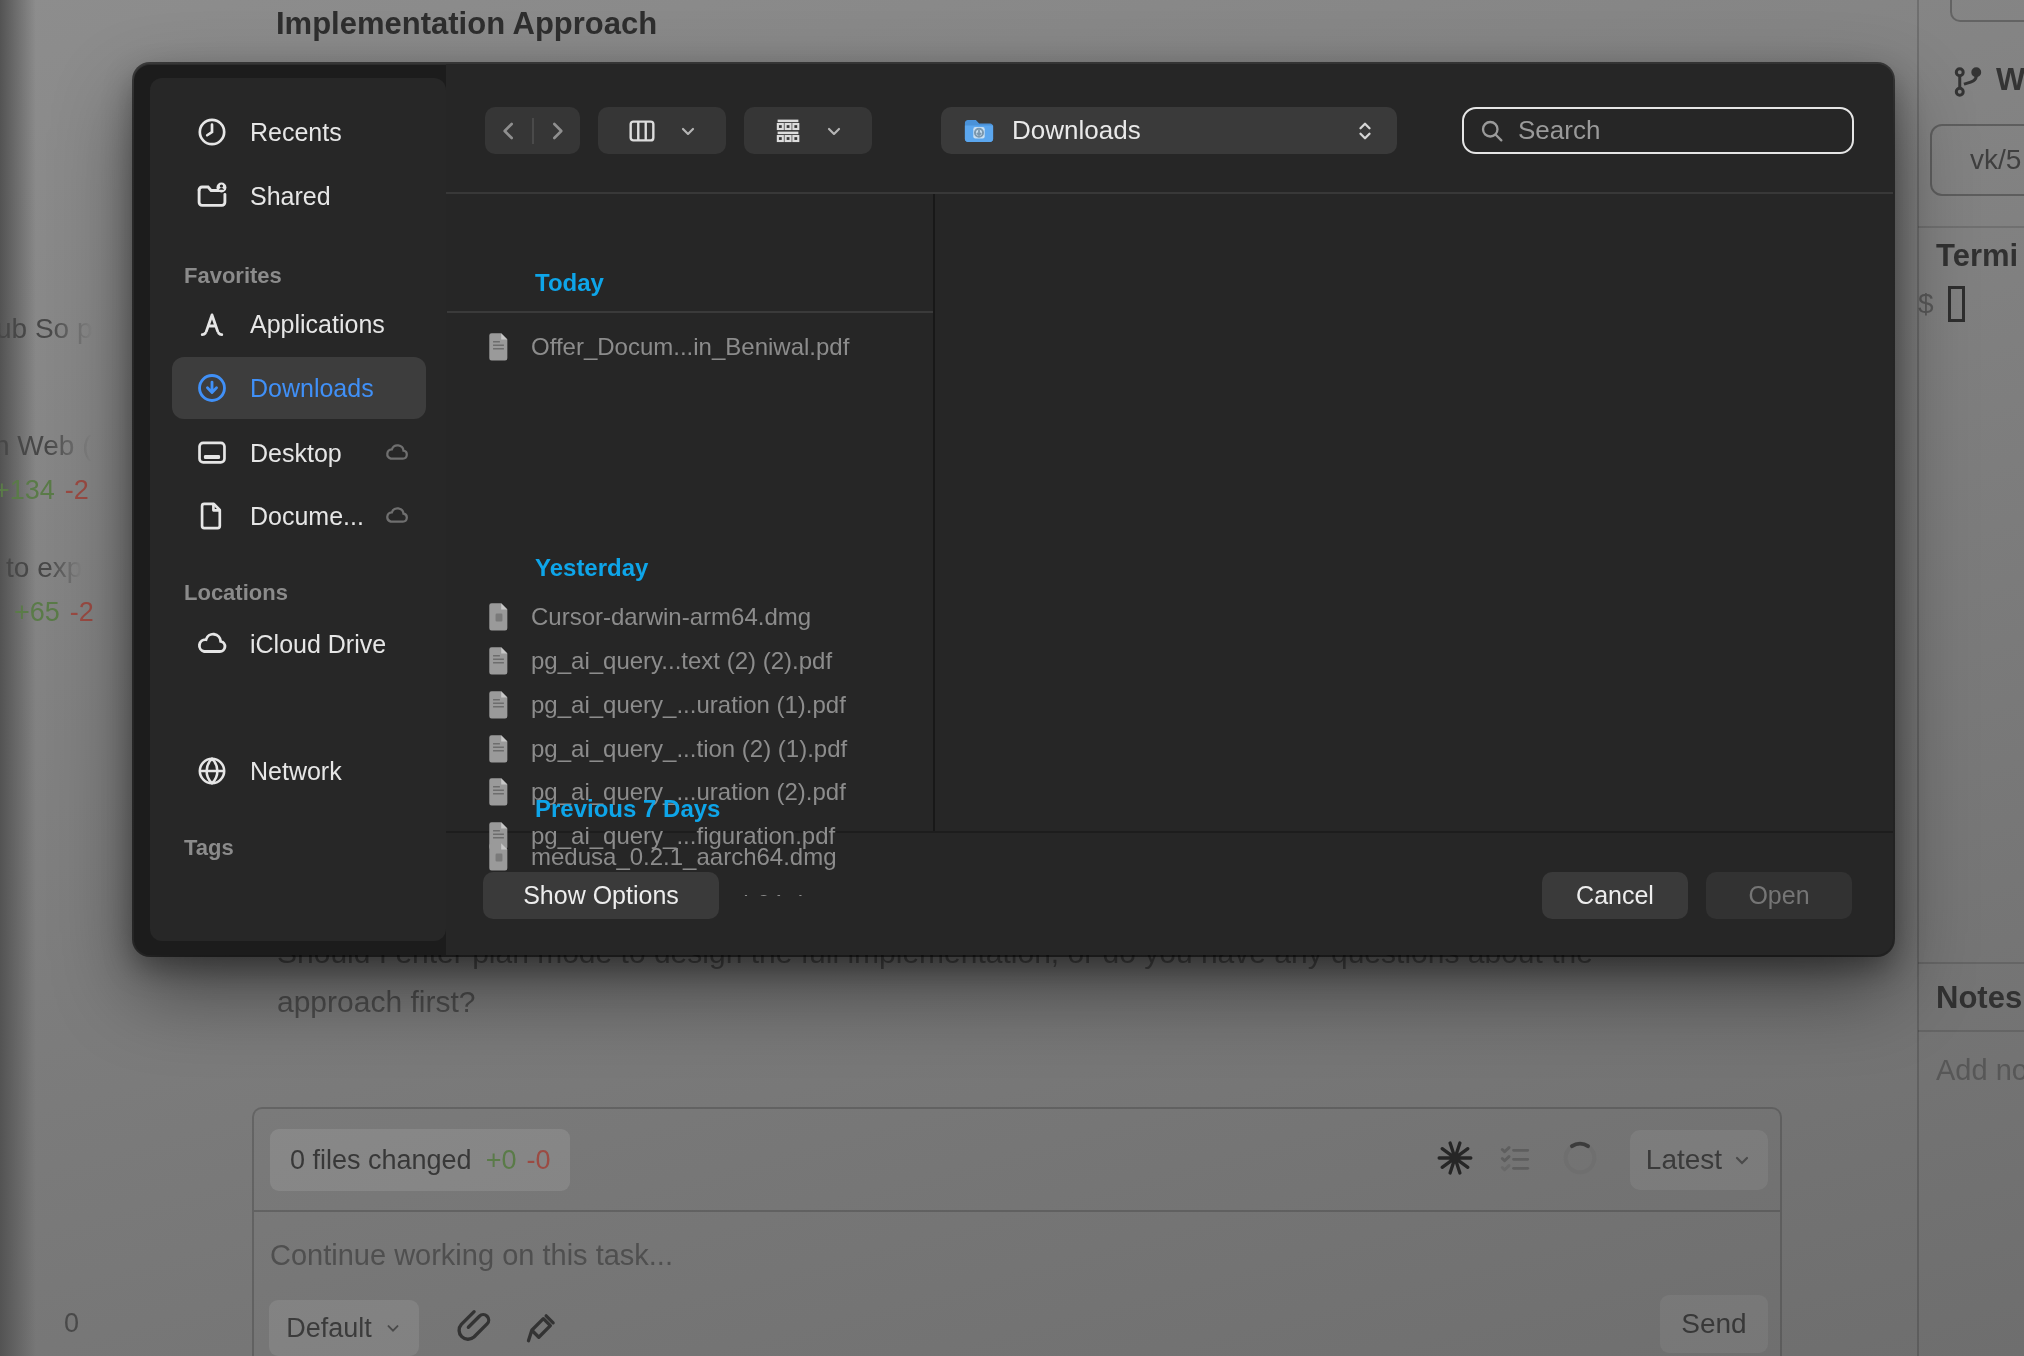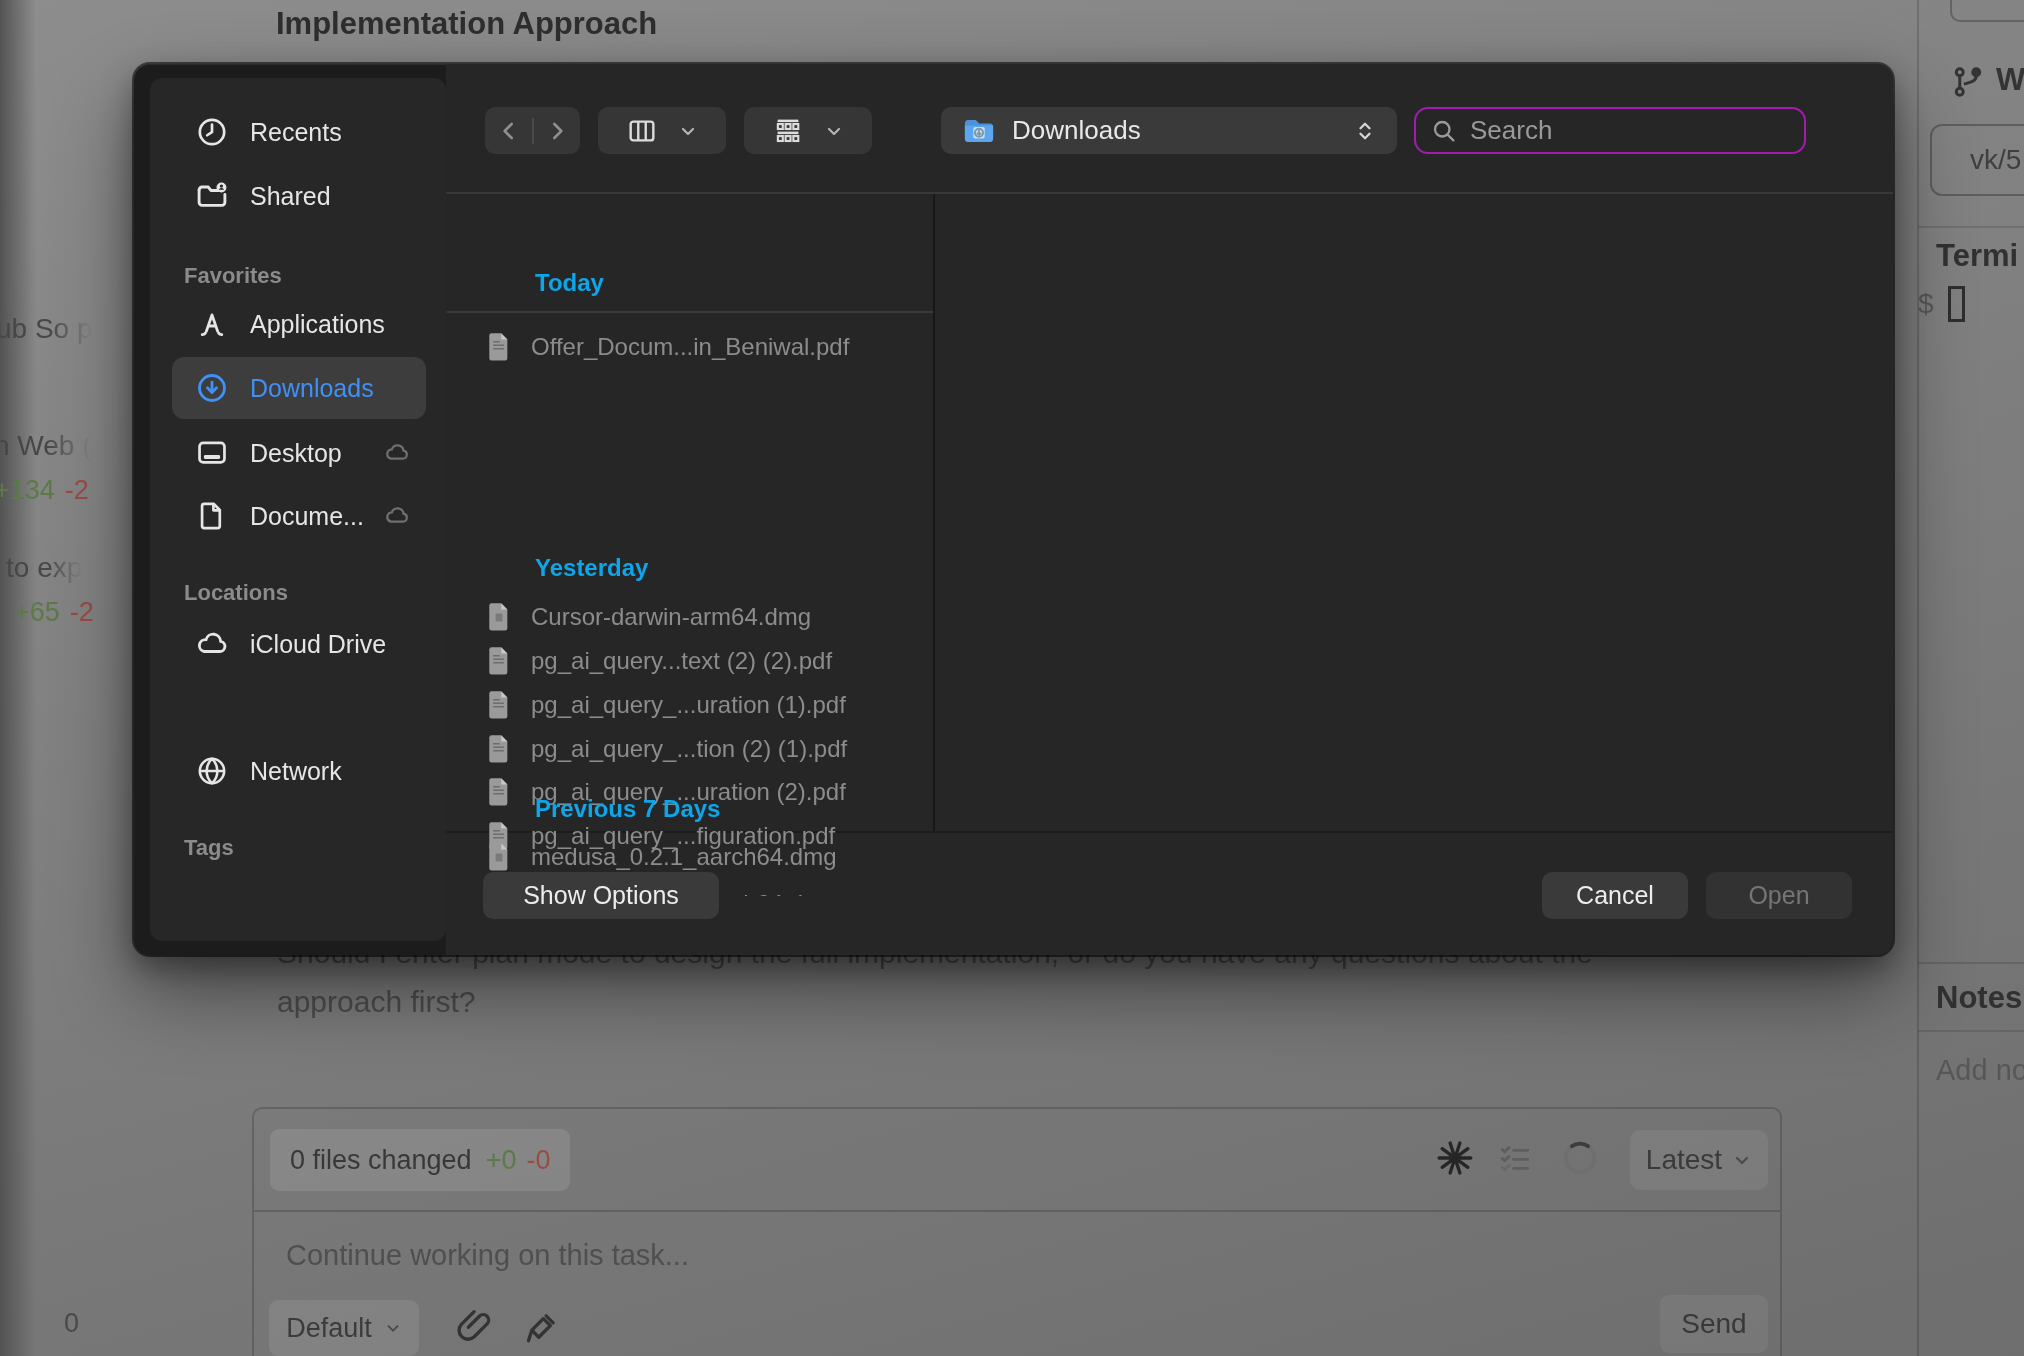"Search" .tb-search { border: 2px solid #a21caf -> 2px solid #e5e5e5; left: 1280px -> 1328px }
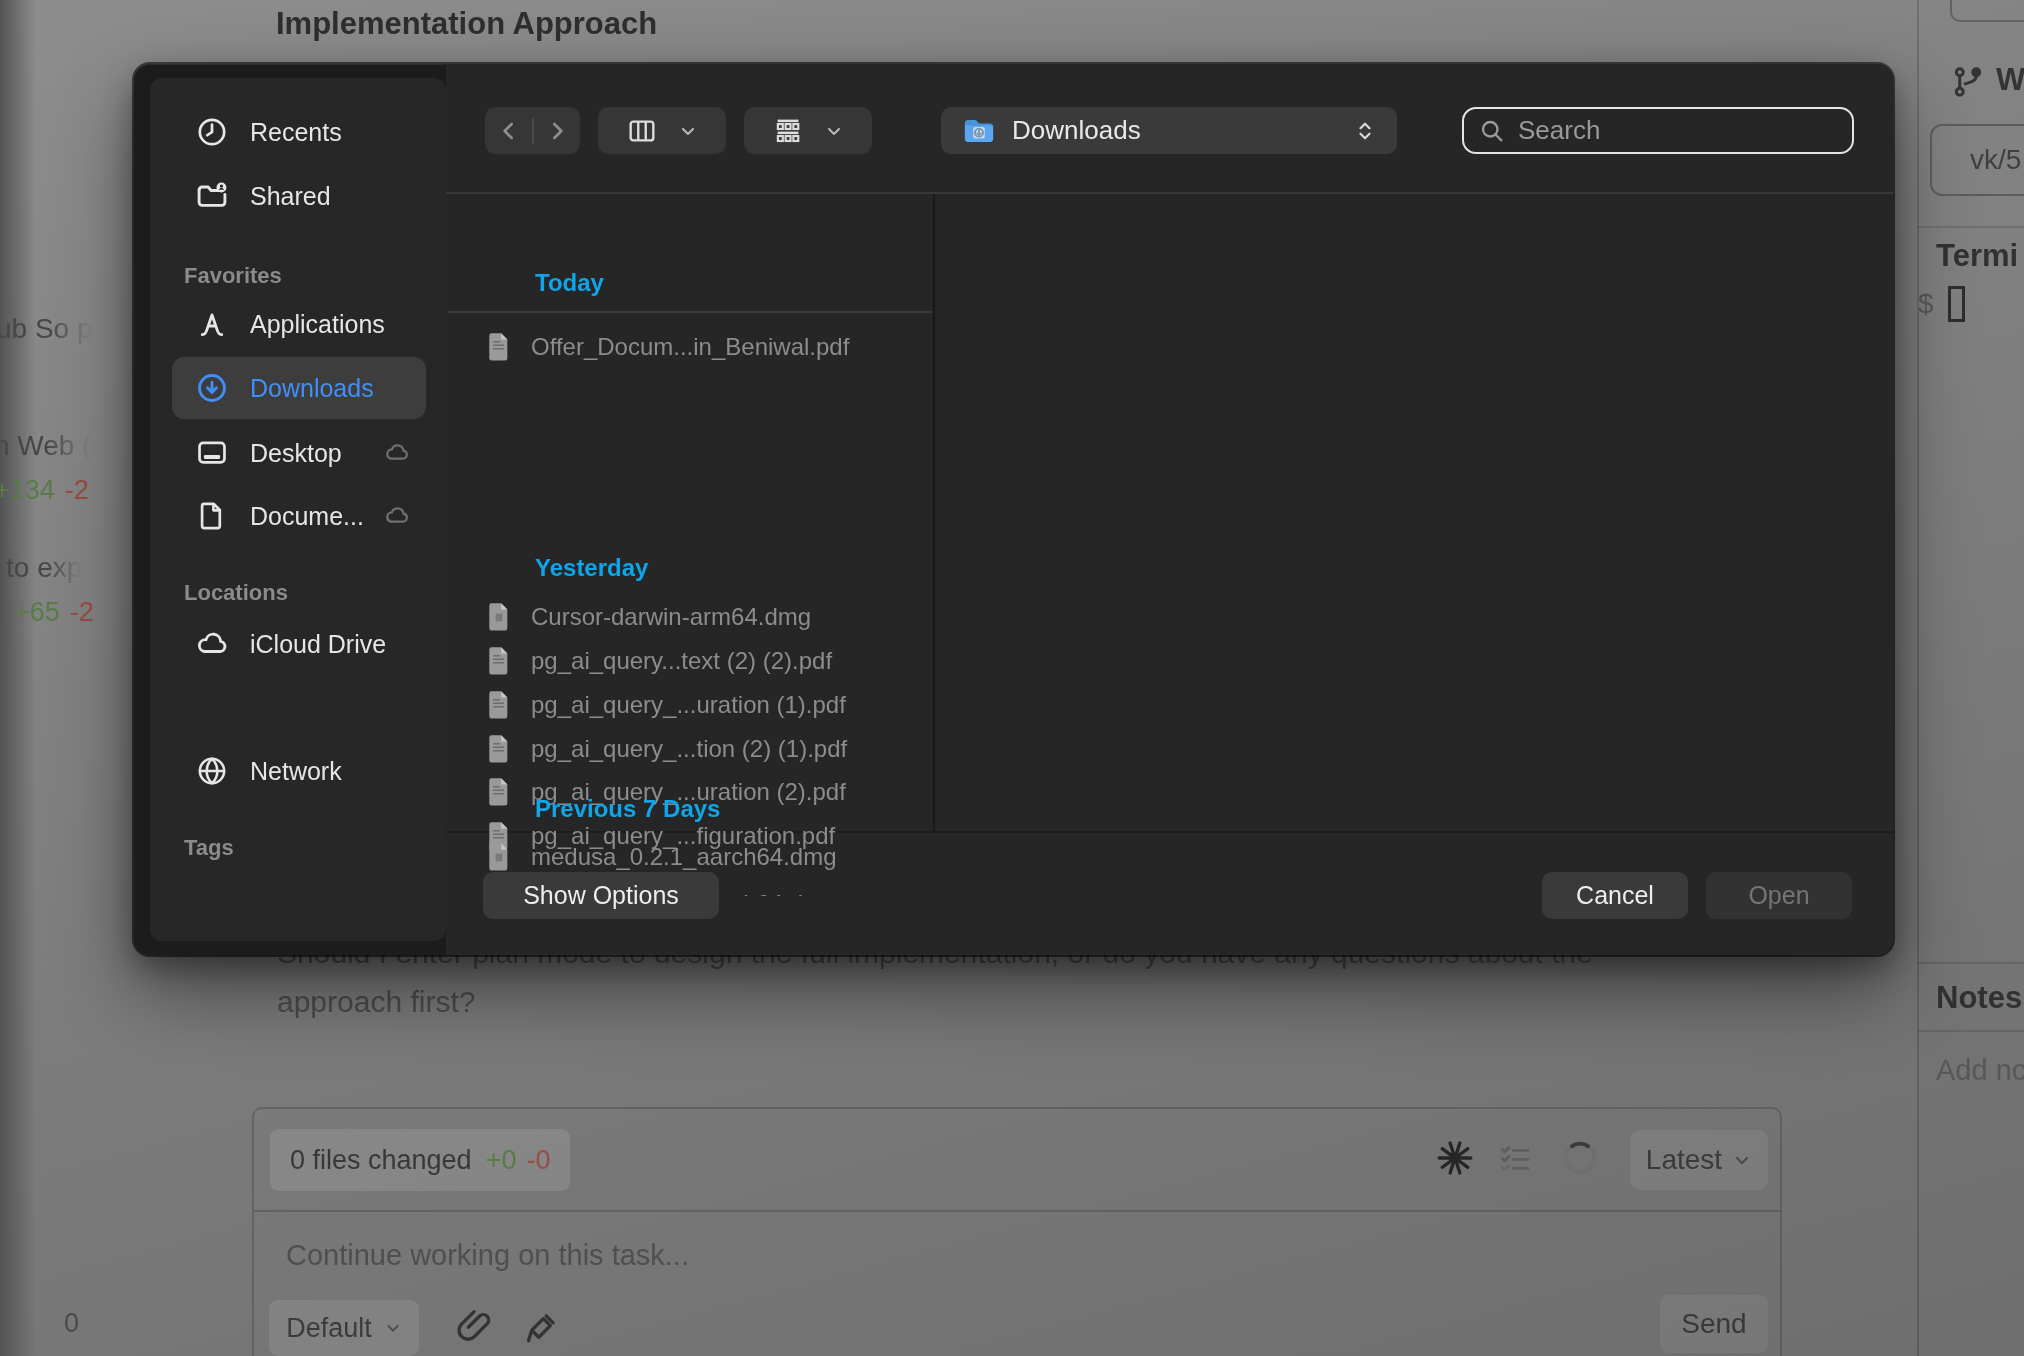"Continue working on this task..." .chat-ph { margin-left: 16px -> none }
